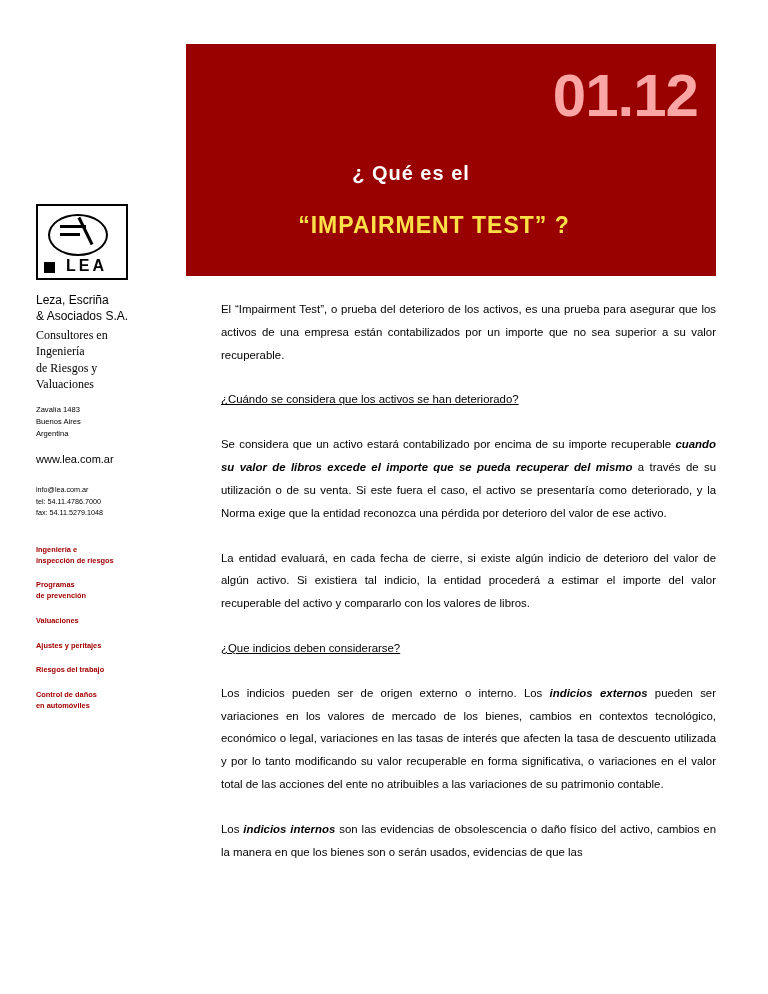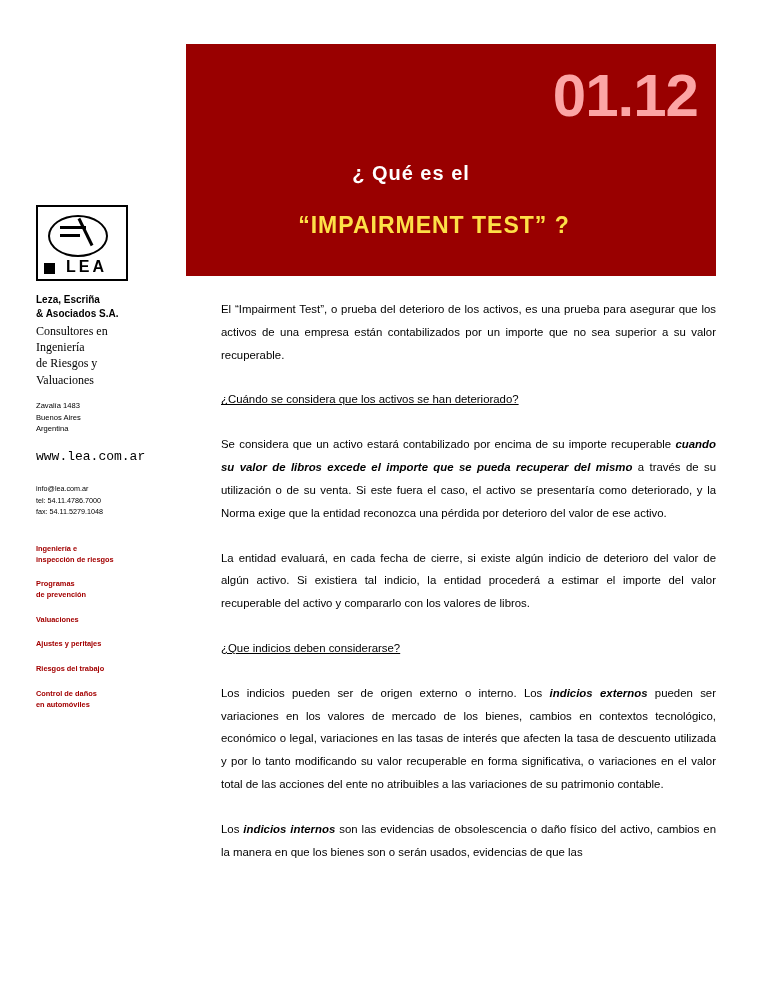"Leza, Escriña" .company-name { font-size: 10px -> 12px; font-weight: bold -> normal }
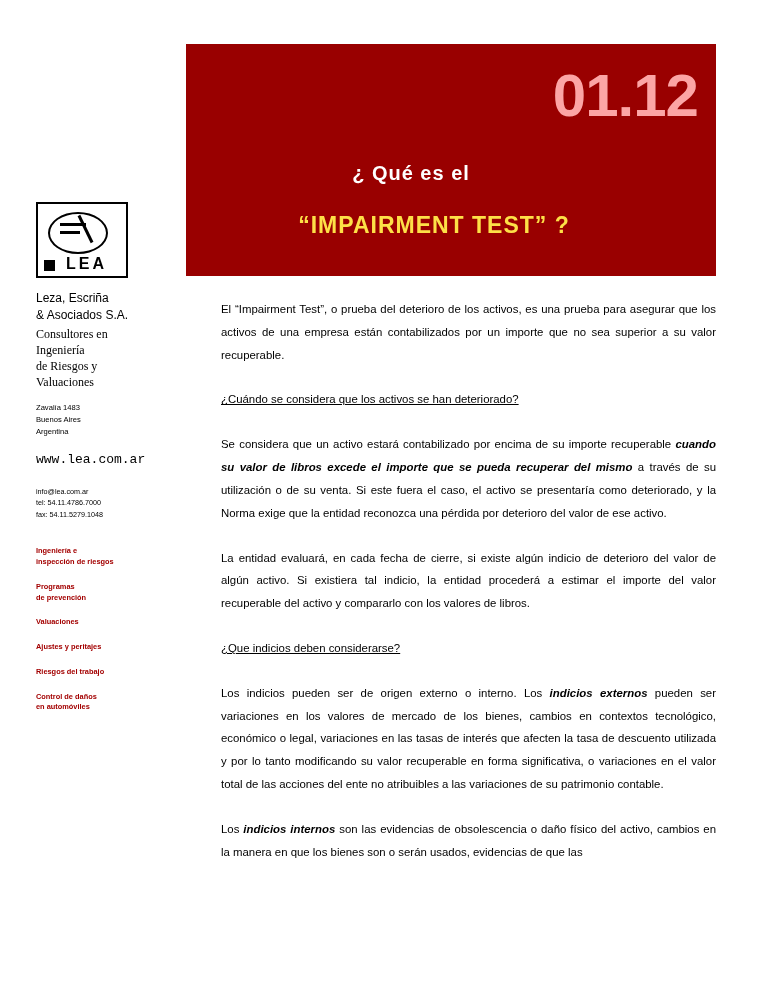"www.lea.com.ar" .web { font-family: Liberation Mono, monospace -> none; font-size: 13px -> 11px }
